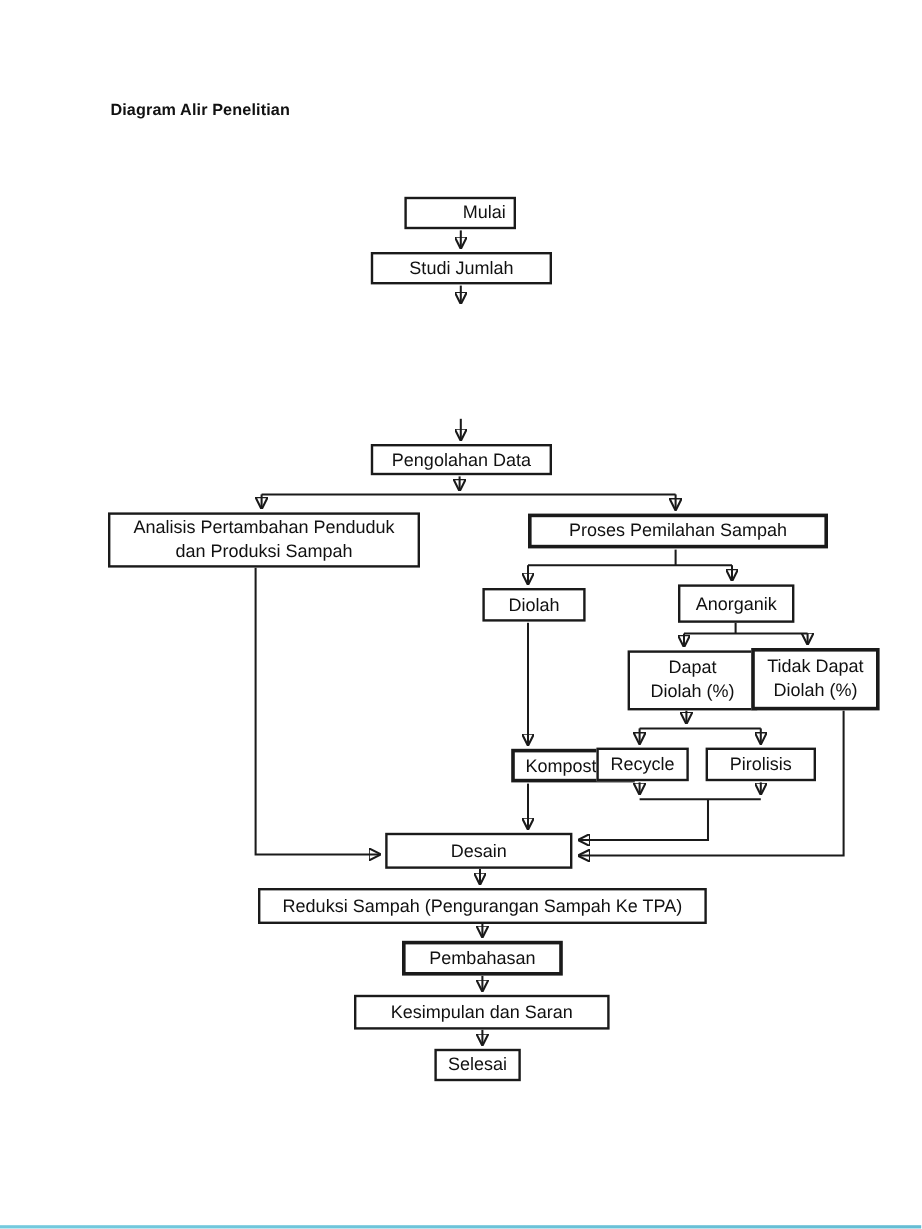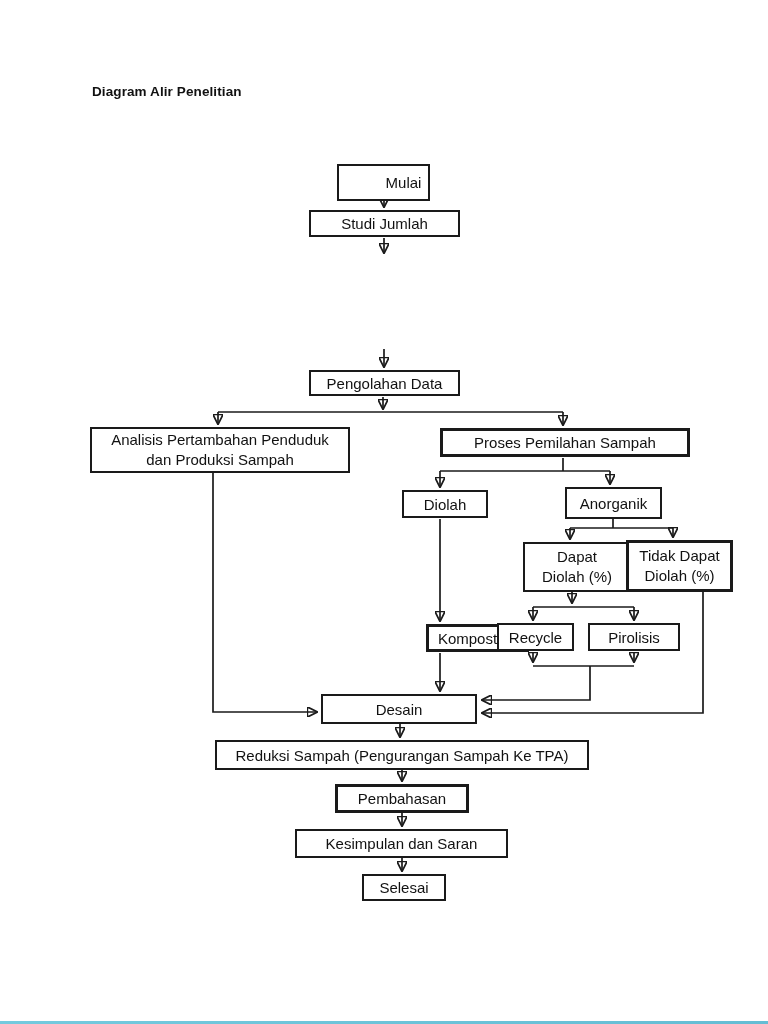"Mulai" .n-mulai { height: 37px -> 27px }
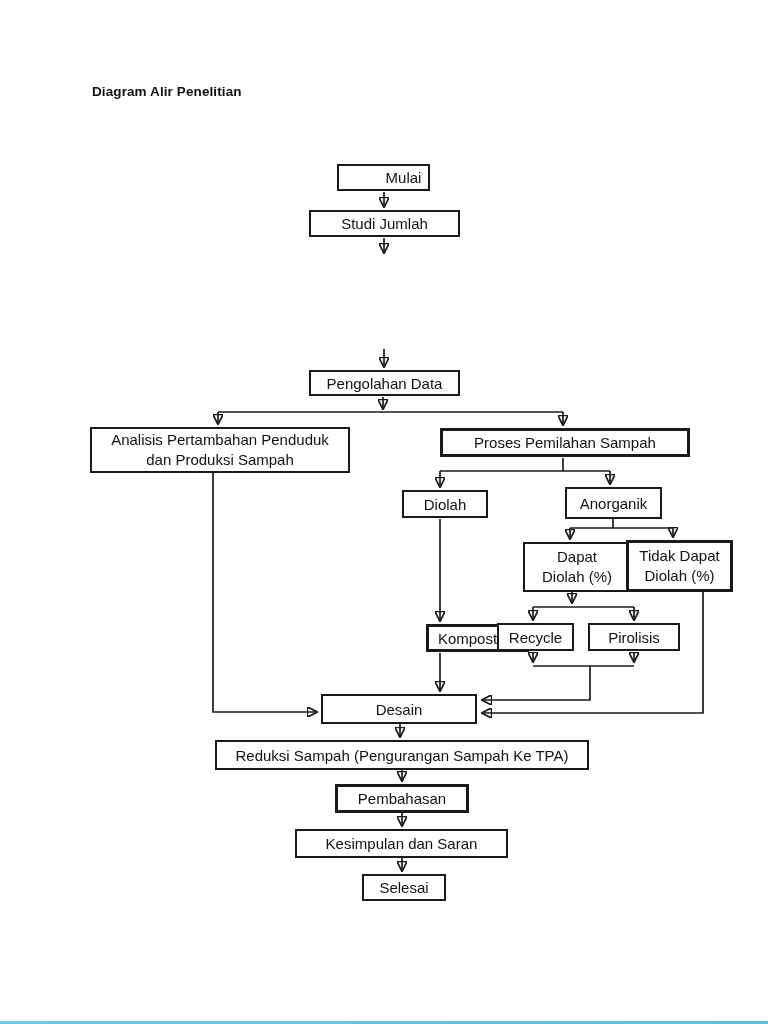"Selesai" .n-selesai { width: 84px -> 72px }
